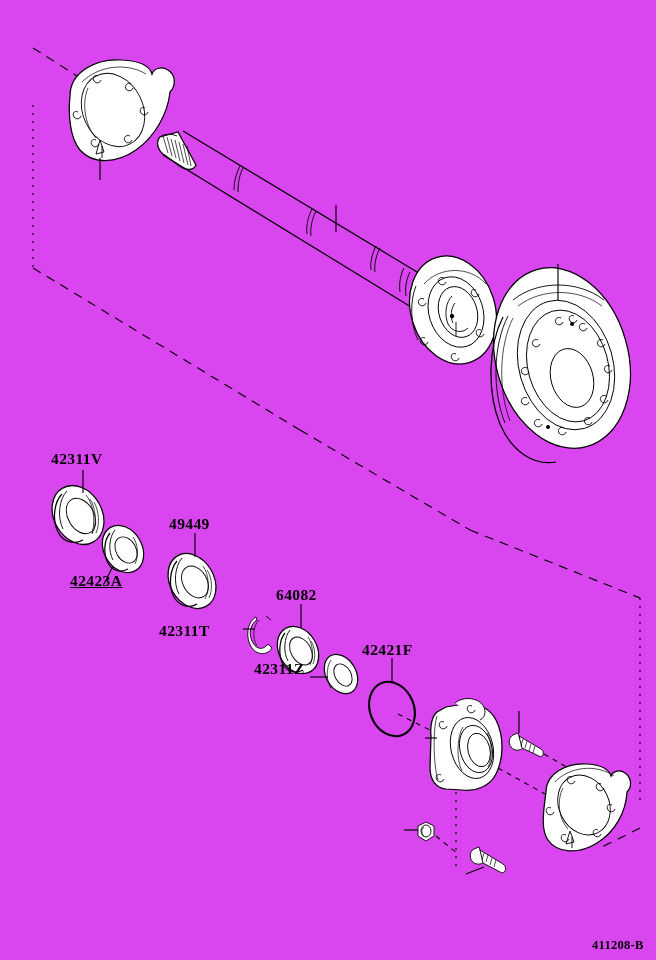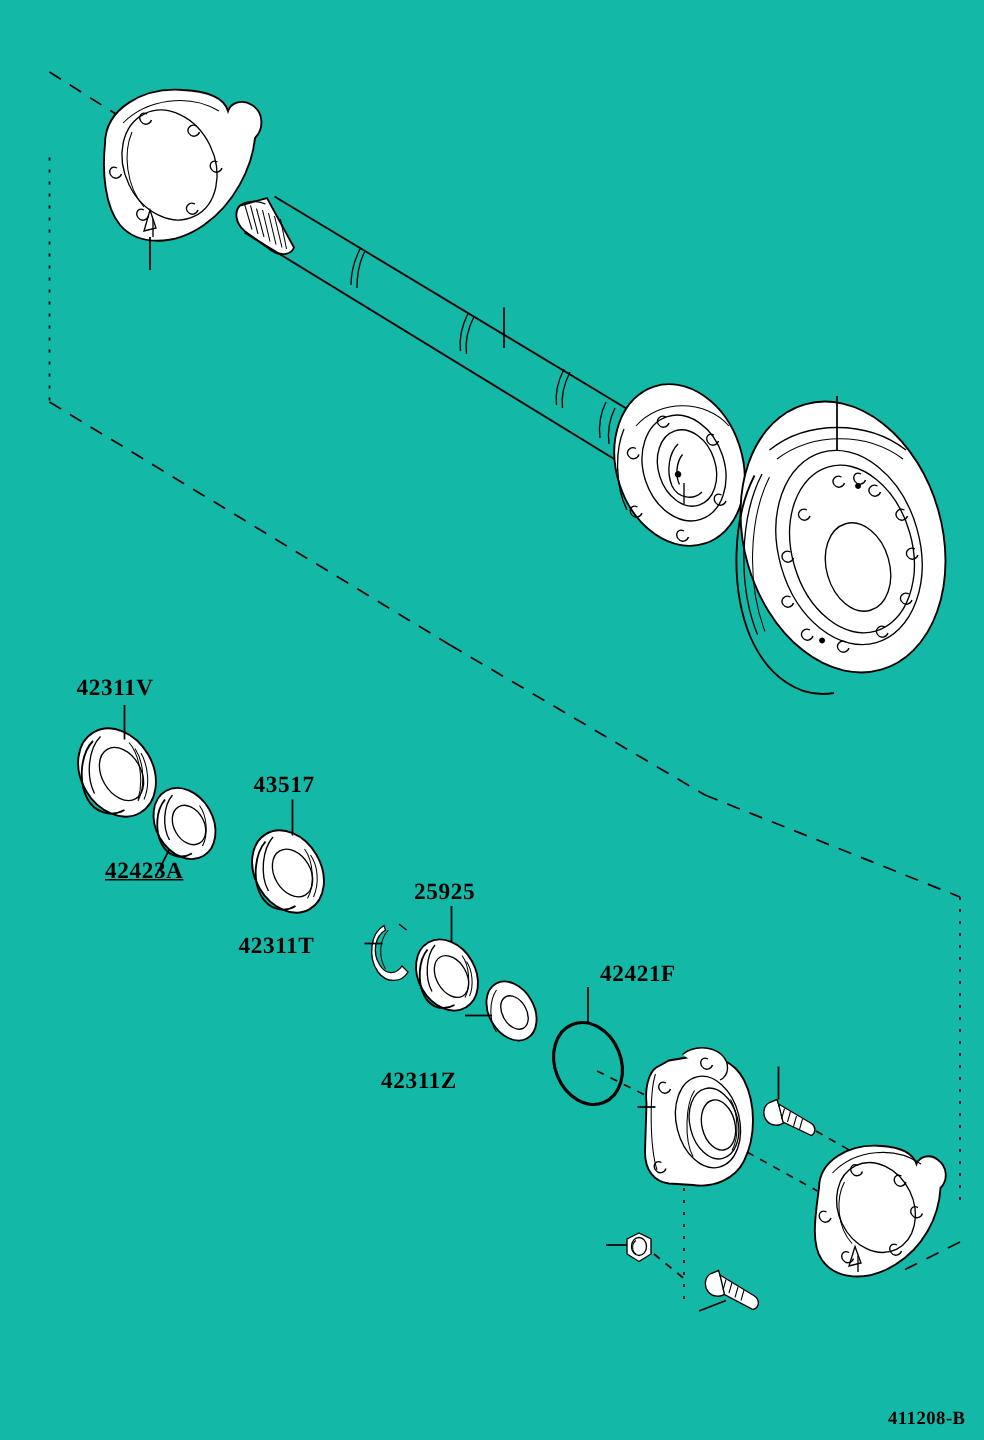"42311V" #page { background: #14b8a6 -> #d946ef }
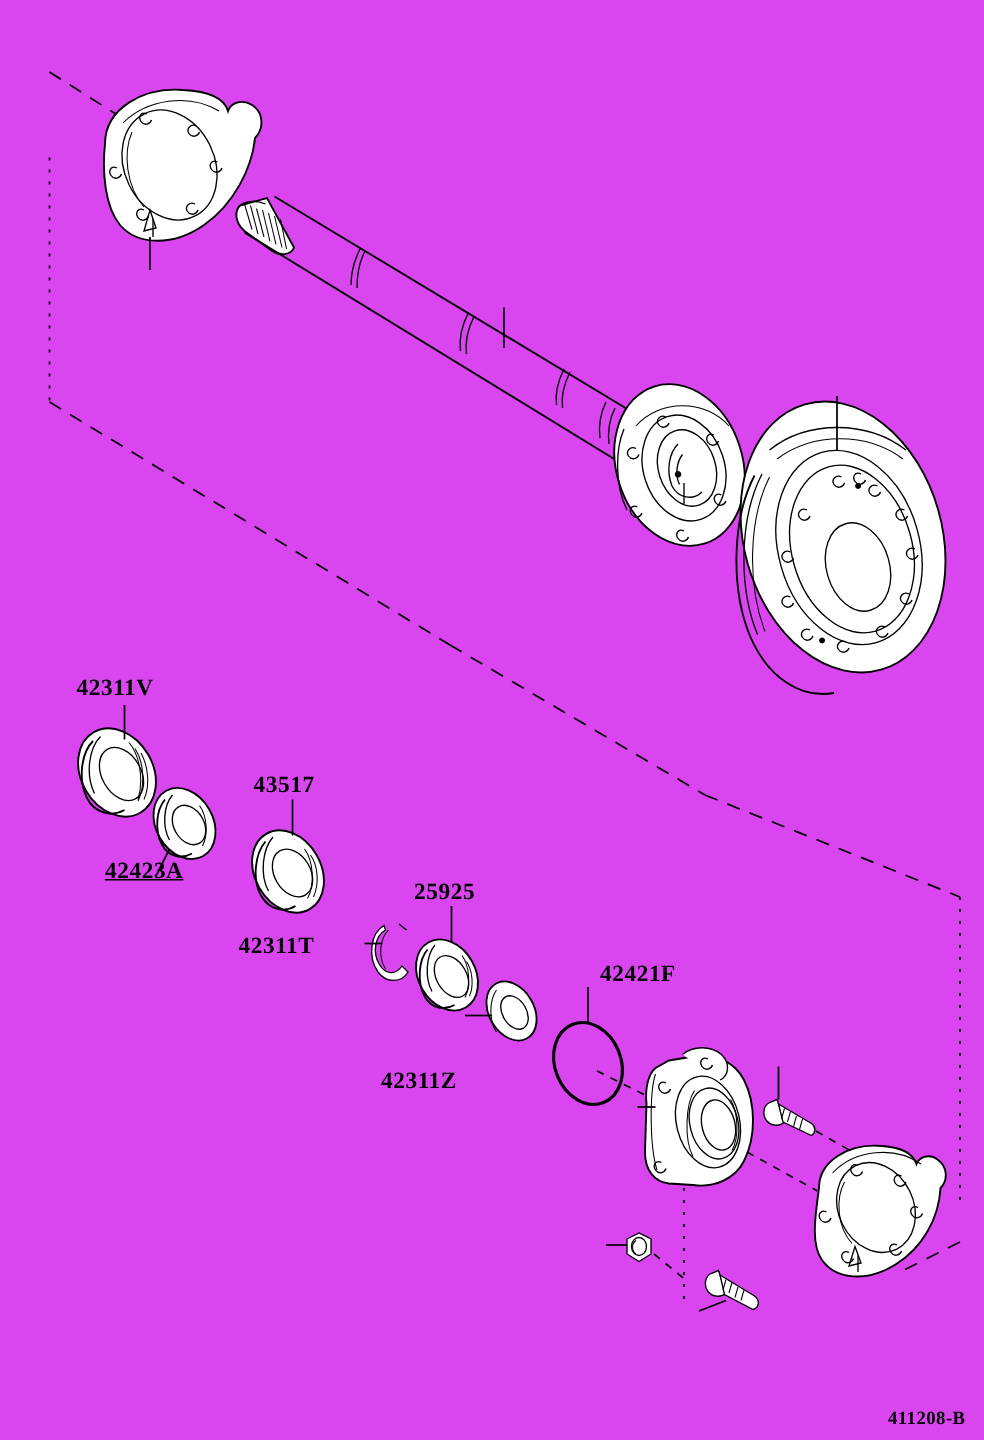"43517" div.callout { text: 43517 -> 49449 }
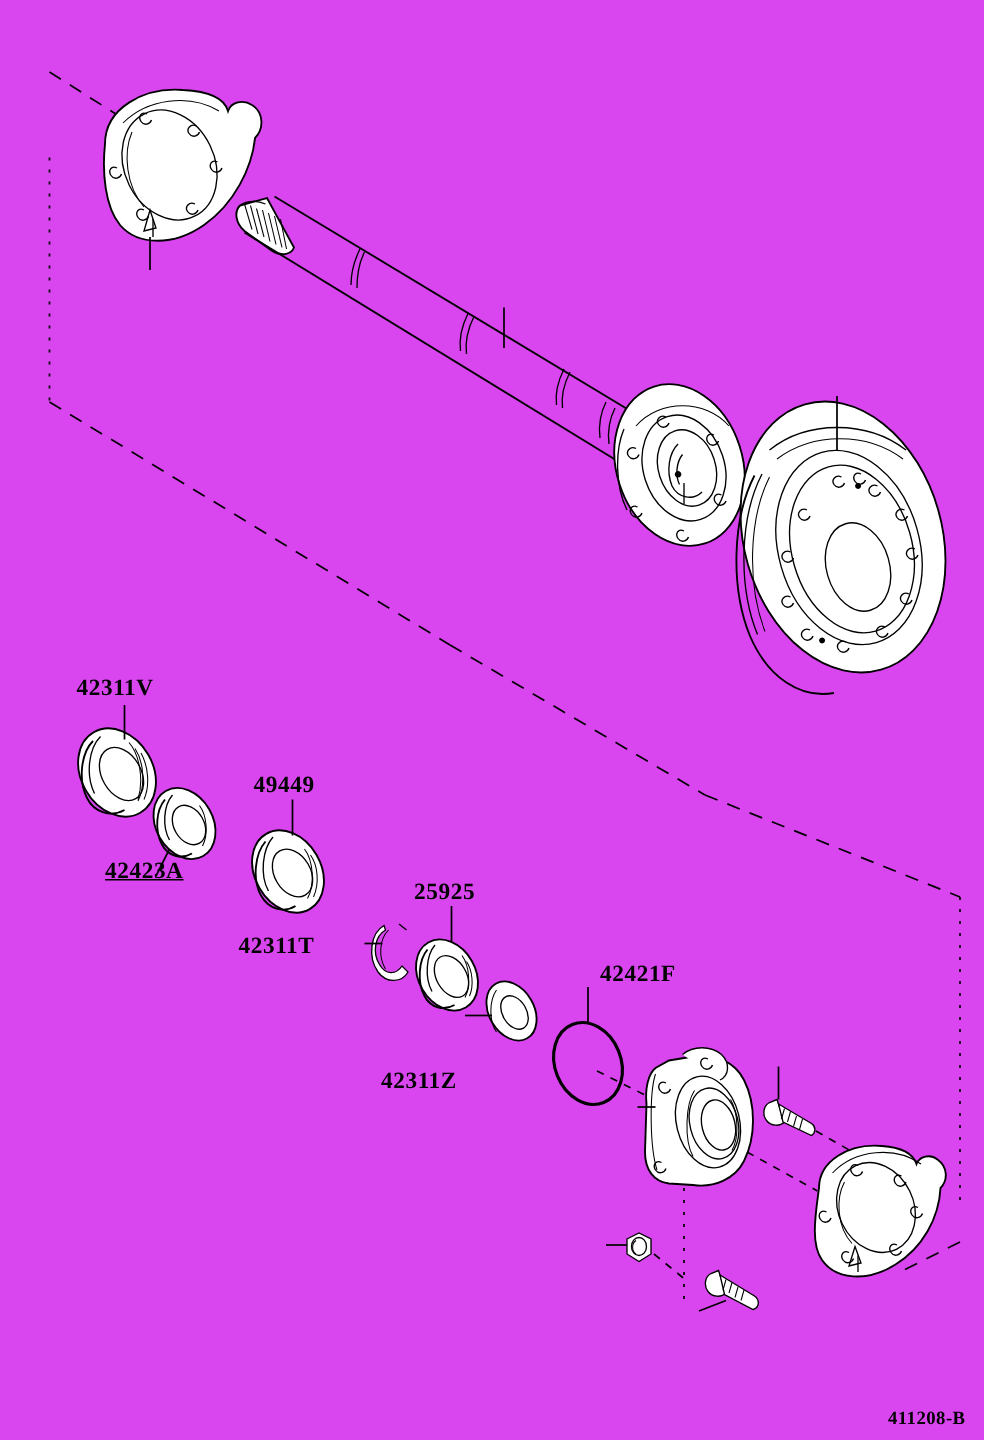"25925" div.callout { text: 25925 -> 64082 }
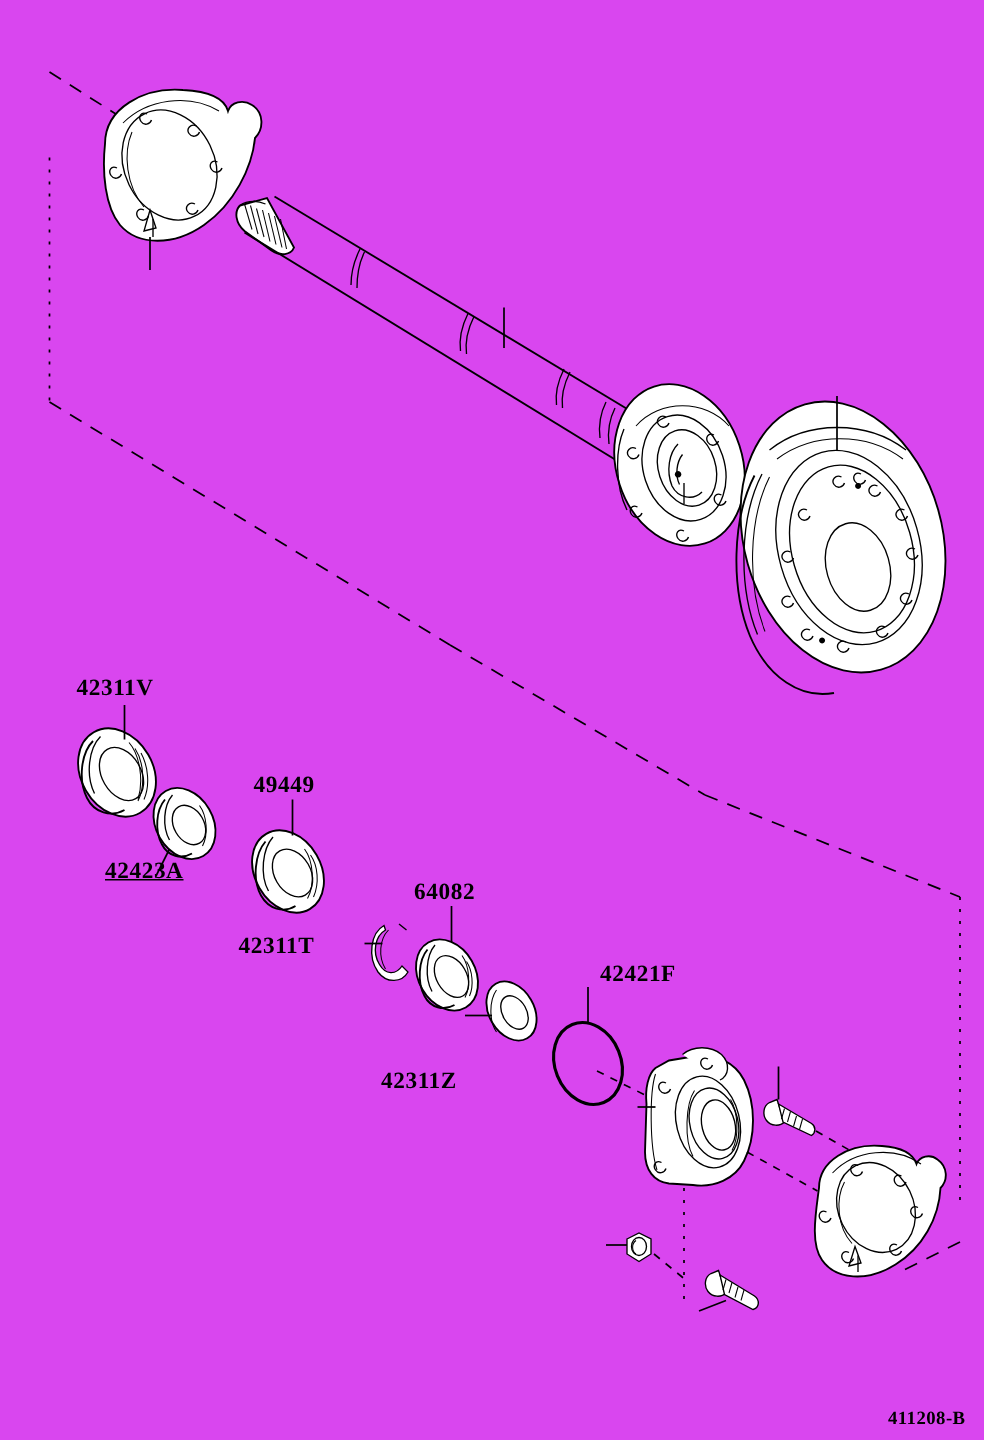"42421F" div.callout { margin-left: 38px -> none }
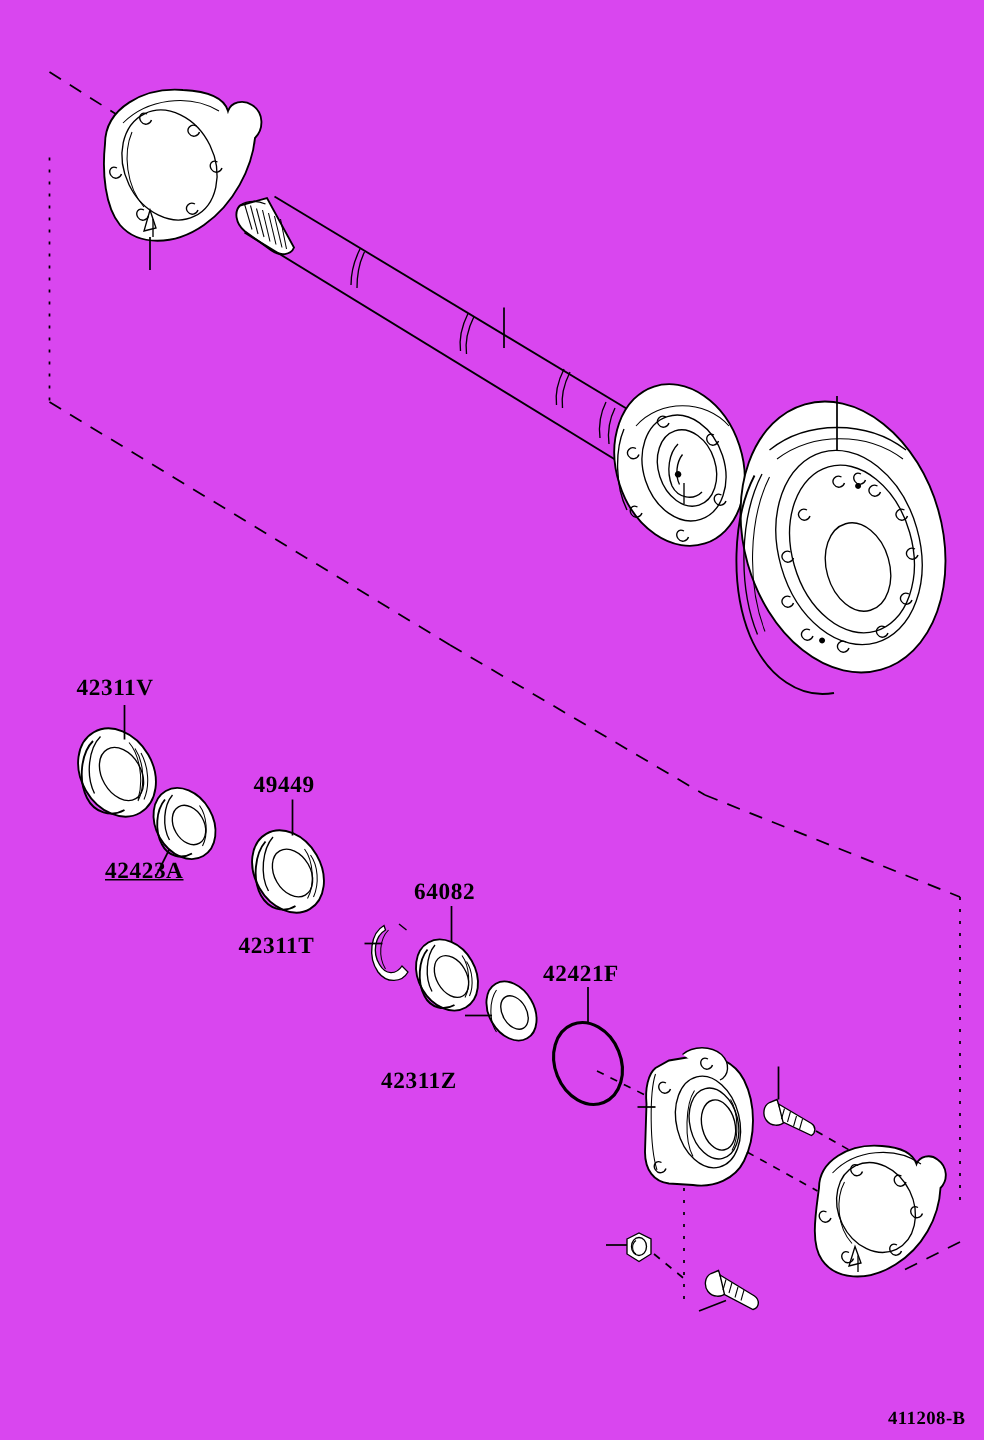"42311Z" div.callout { top: 712px -> 660px }
